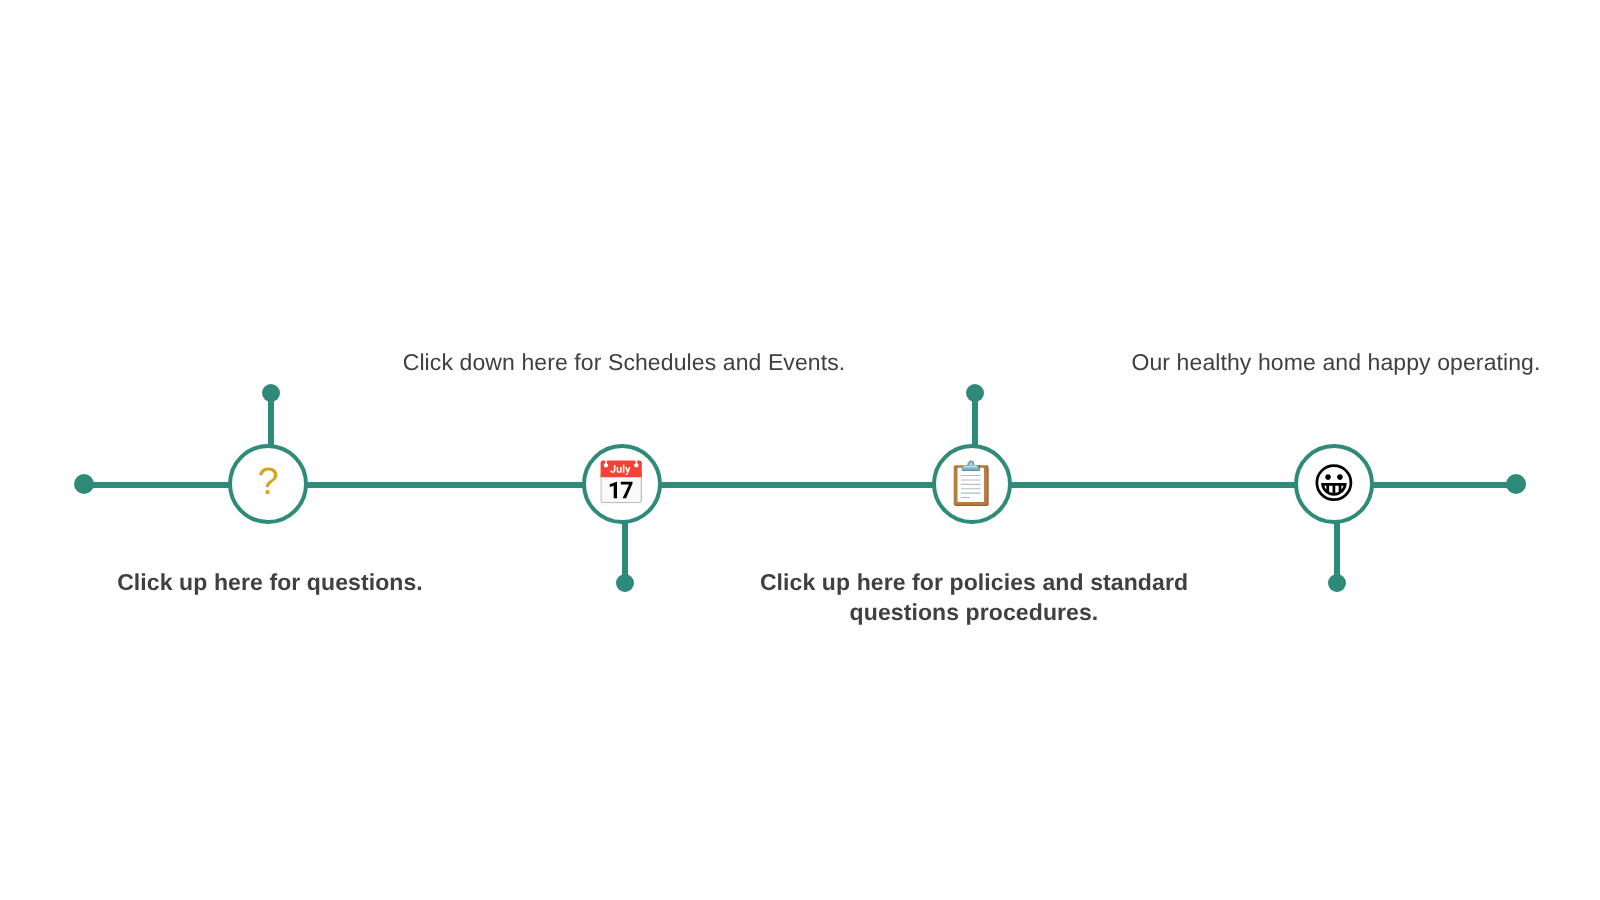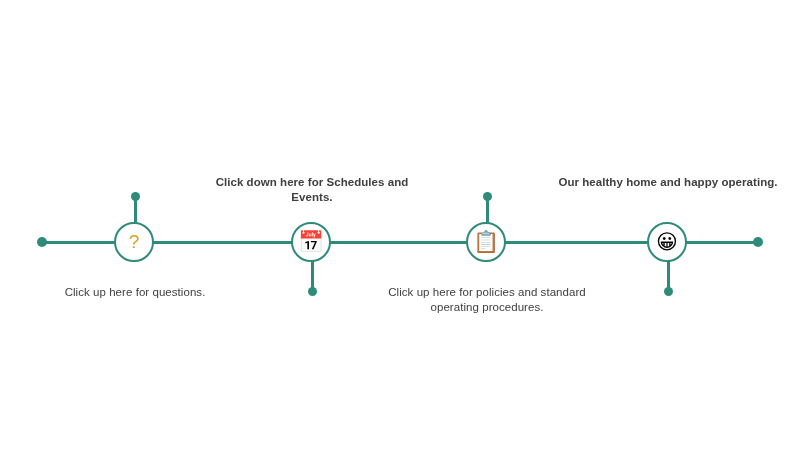"Click down here for Schedules" .caption.above { font-weight: bold -> none }
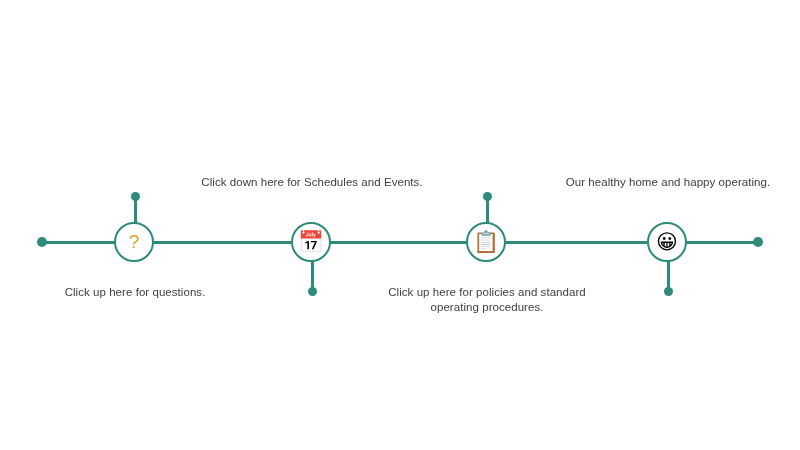"Click up here for questions." .caption.below { font-weight: none -> bold }
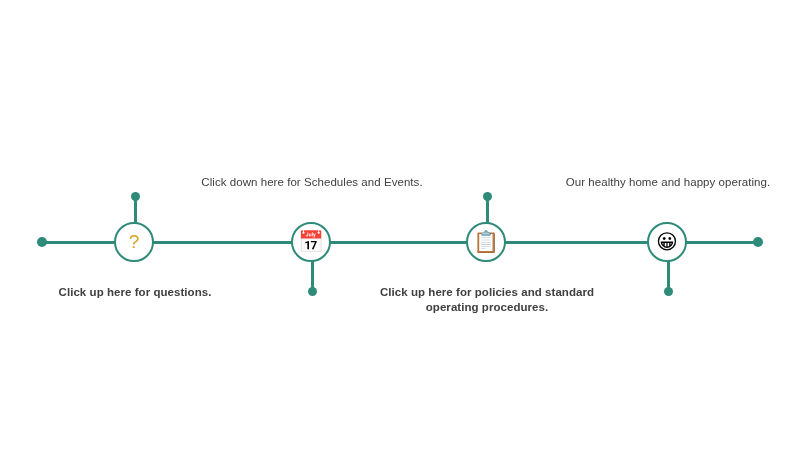"Click up here for policies" div.caption { text: operating -> questions }
